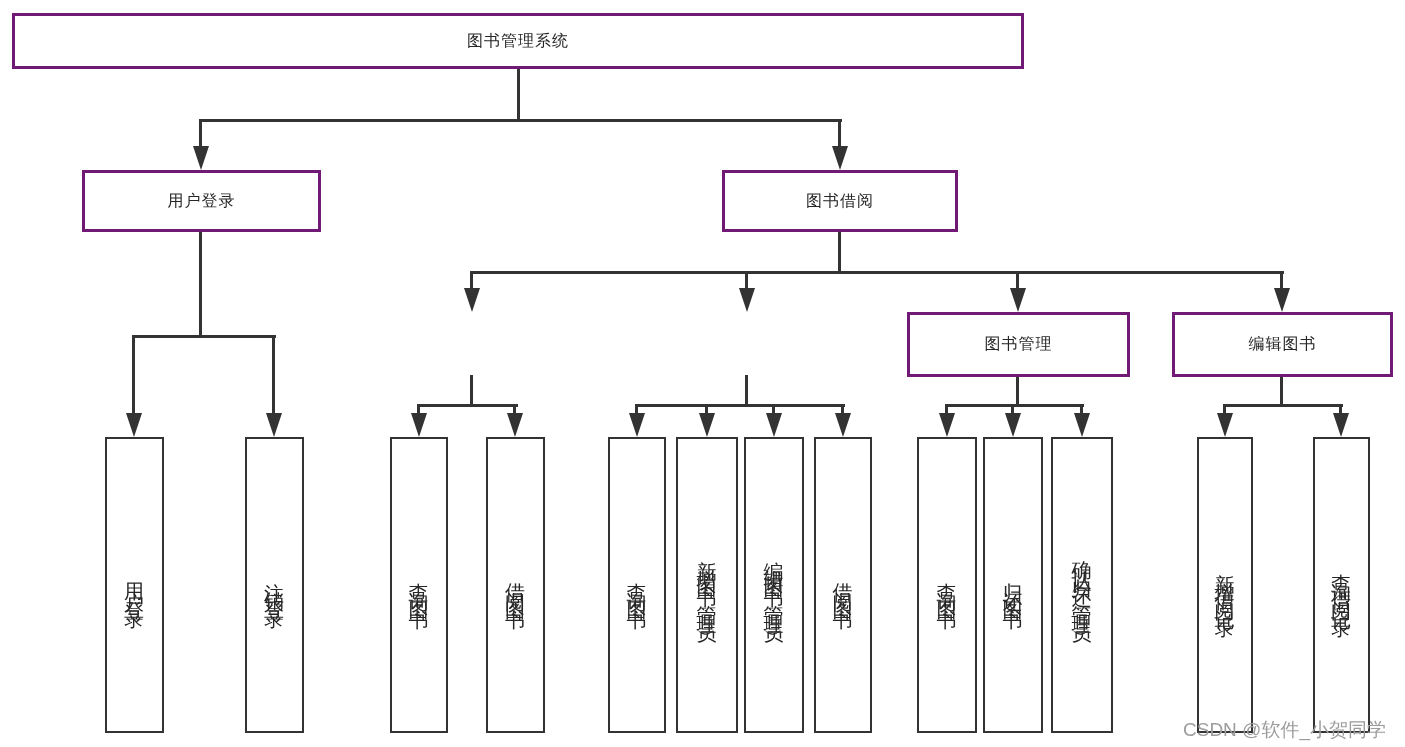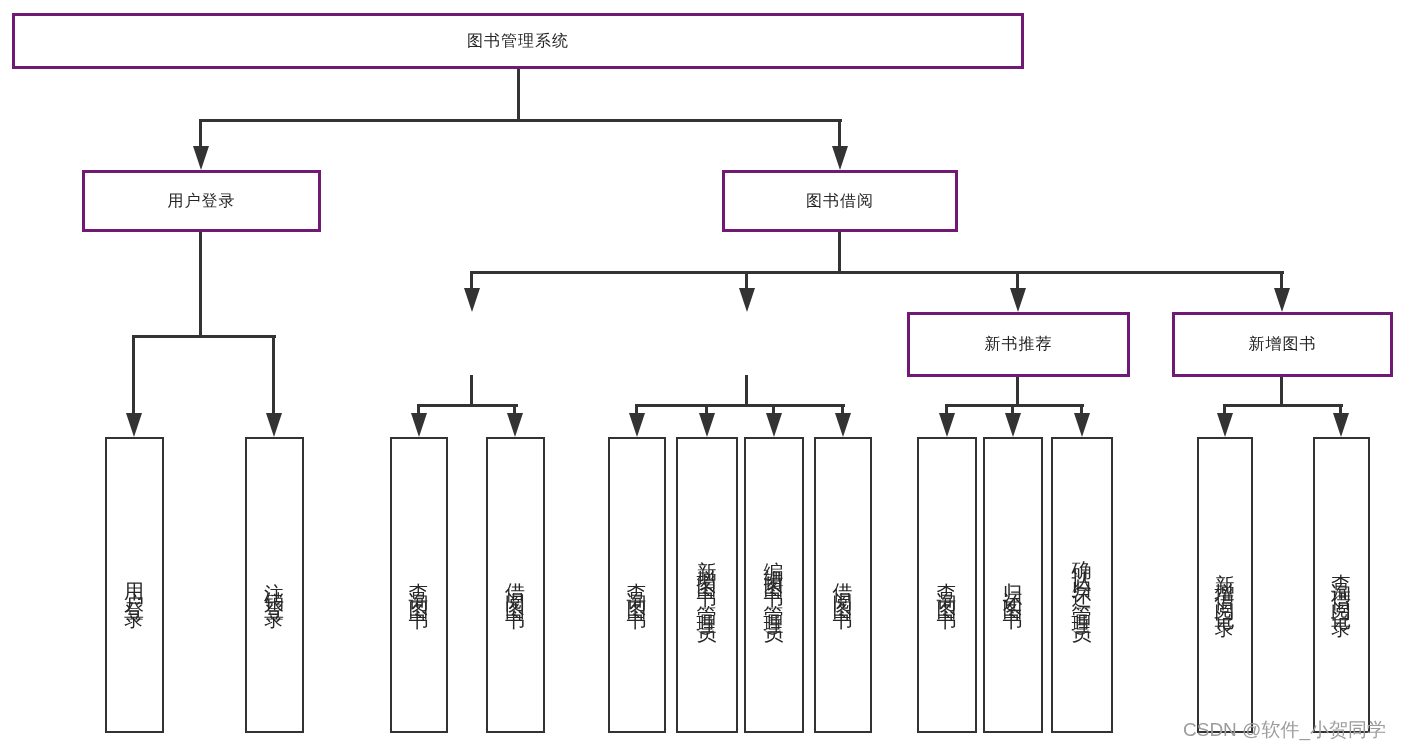"新书推荐" span { text: 新书推荐 -> 图书管理 }
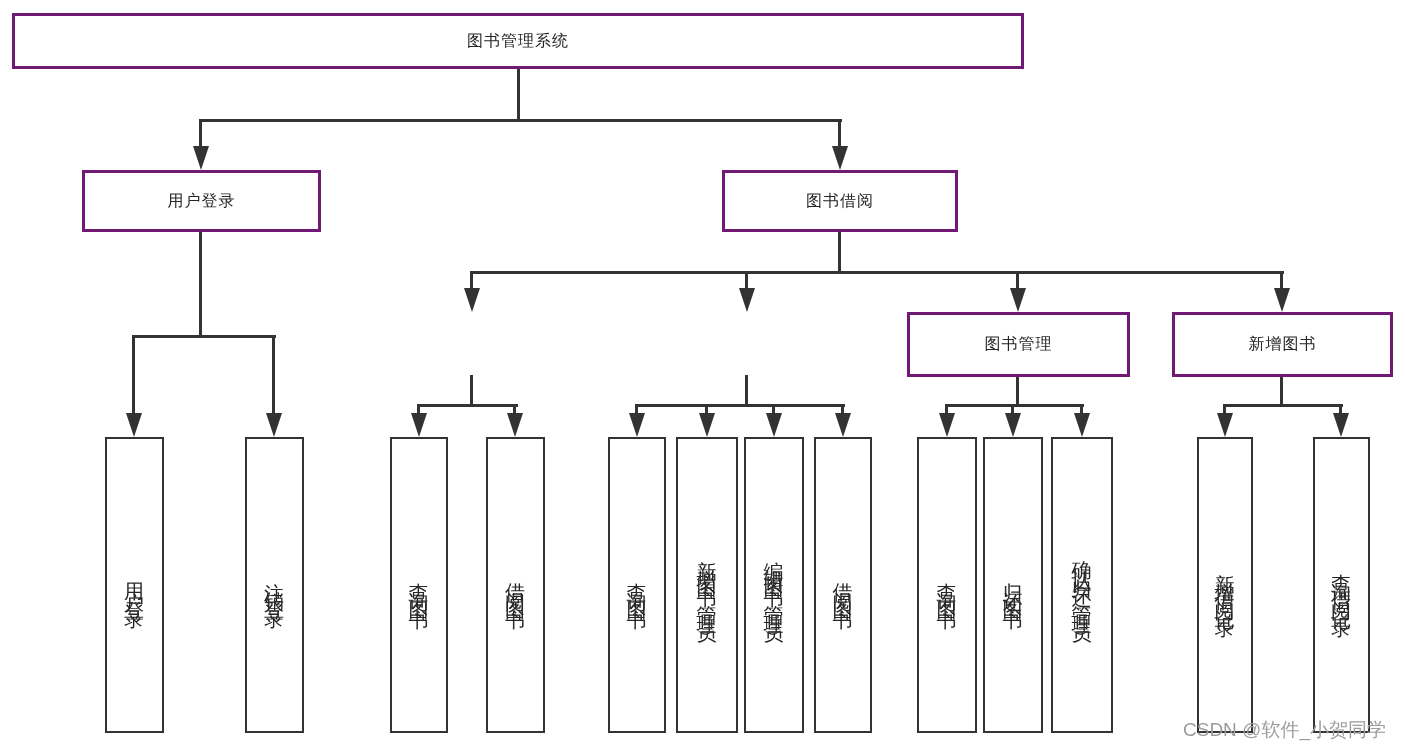"新增图书" span { text: 新增 -> 编辑 }
